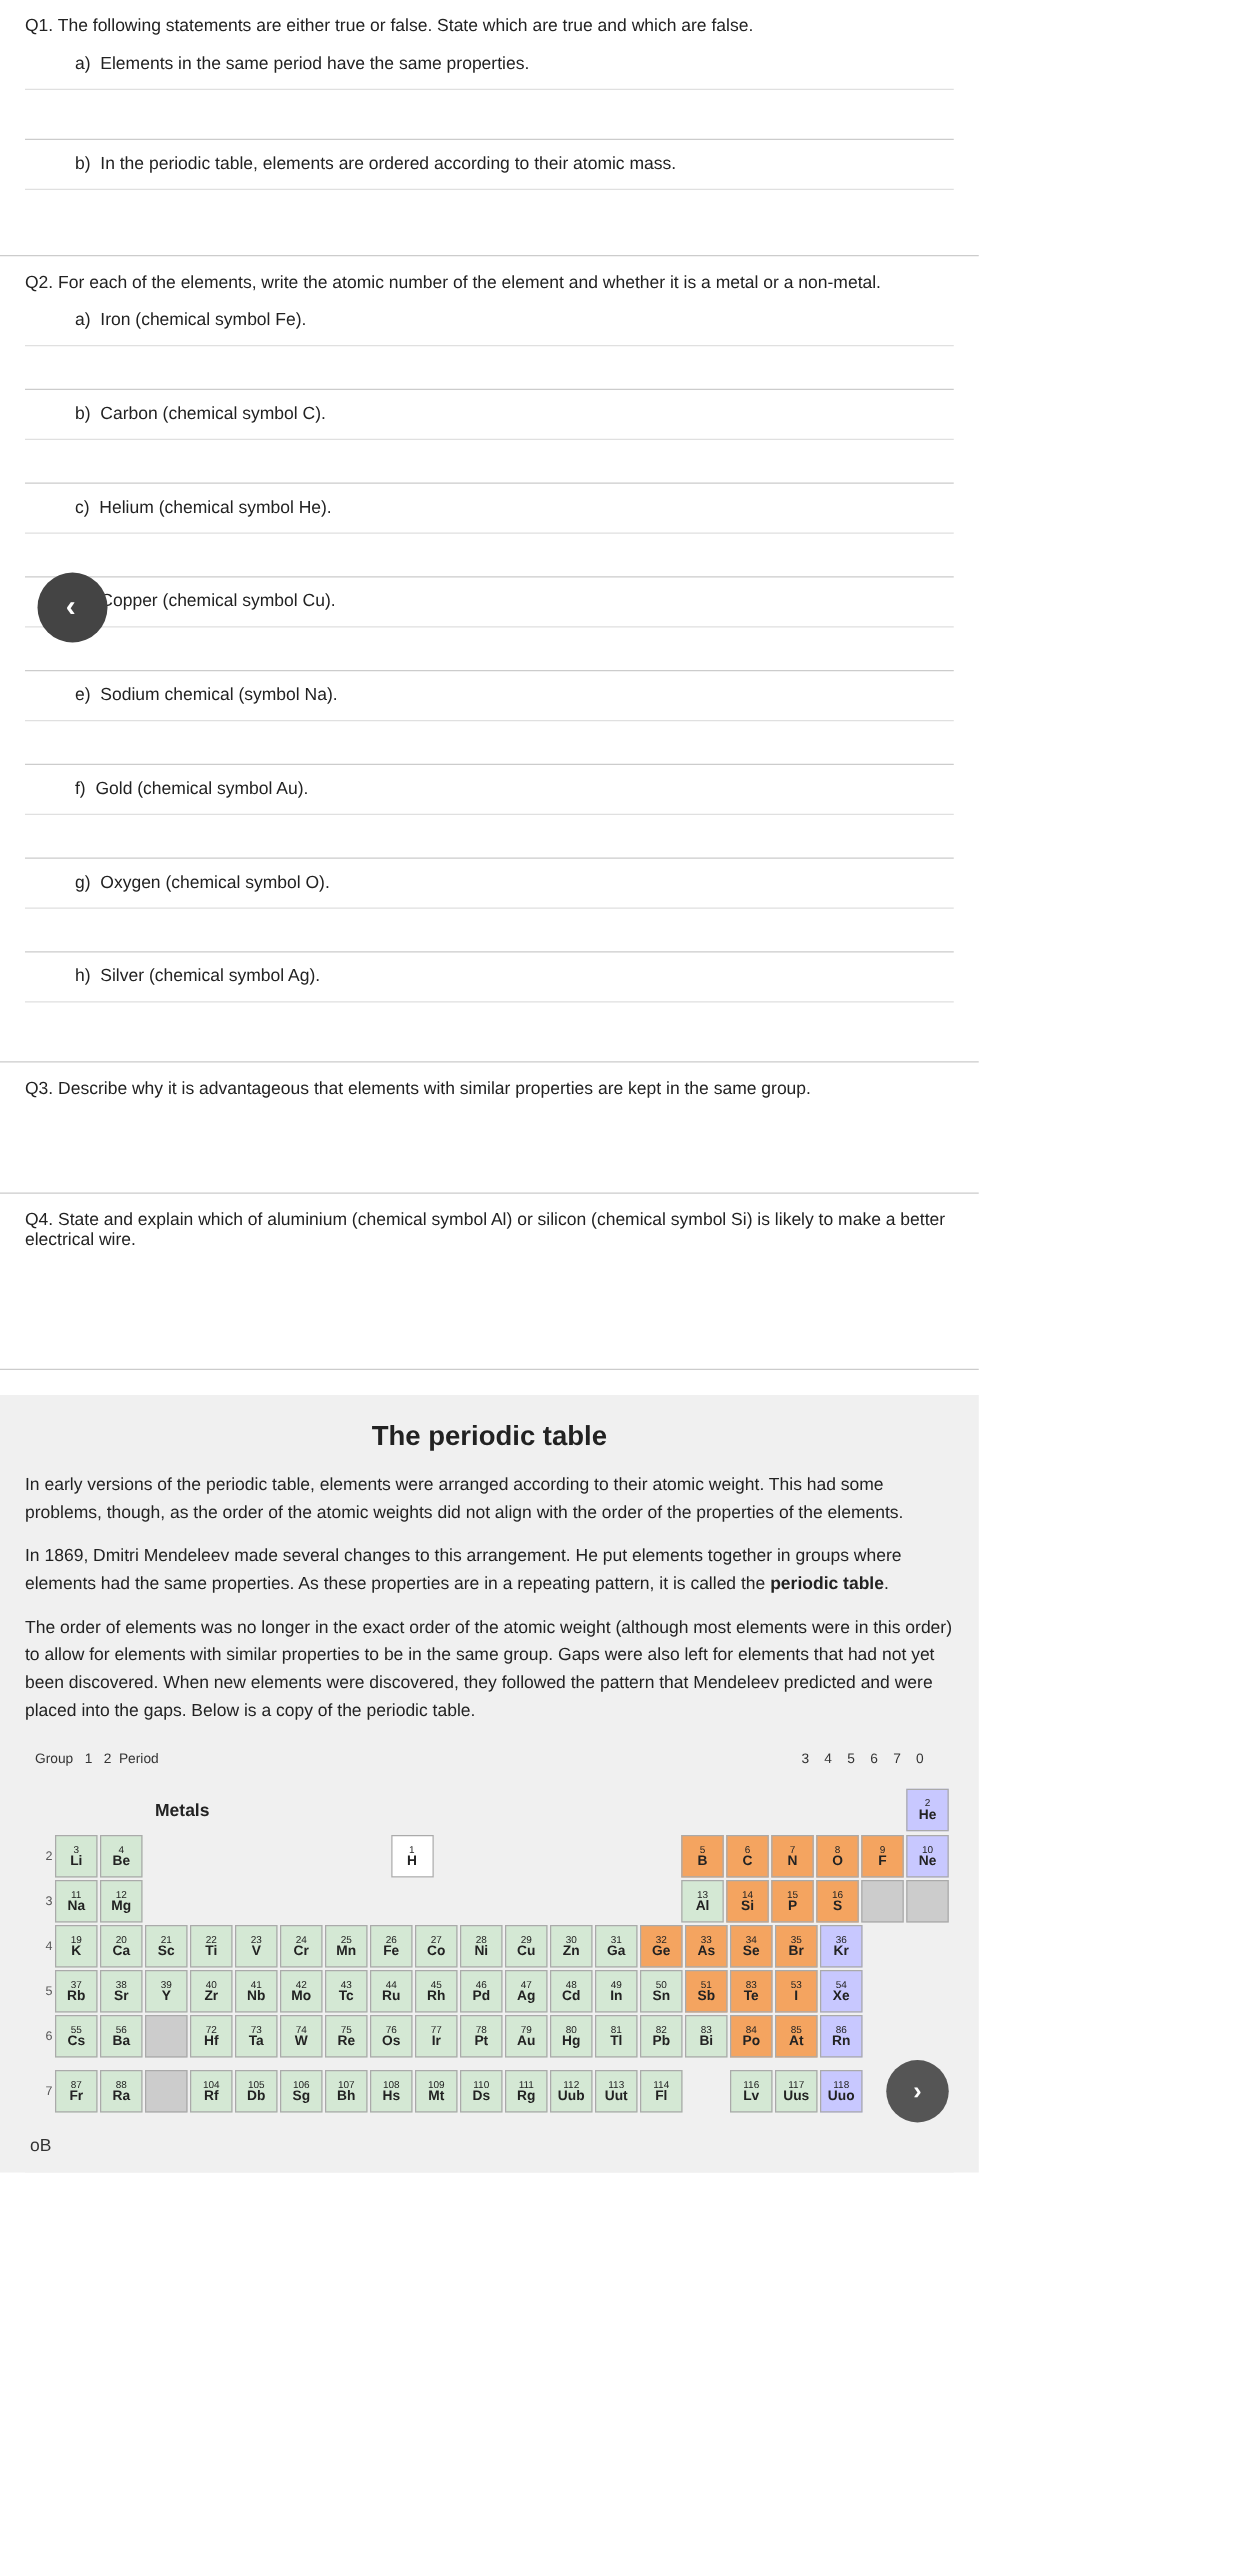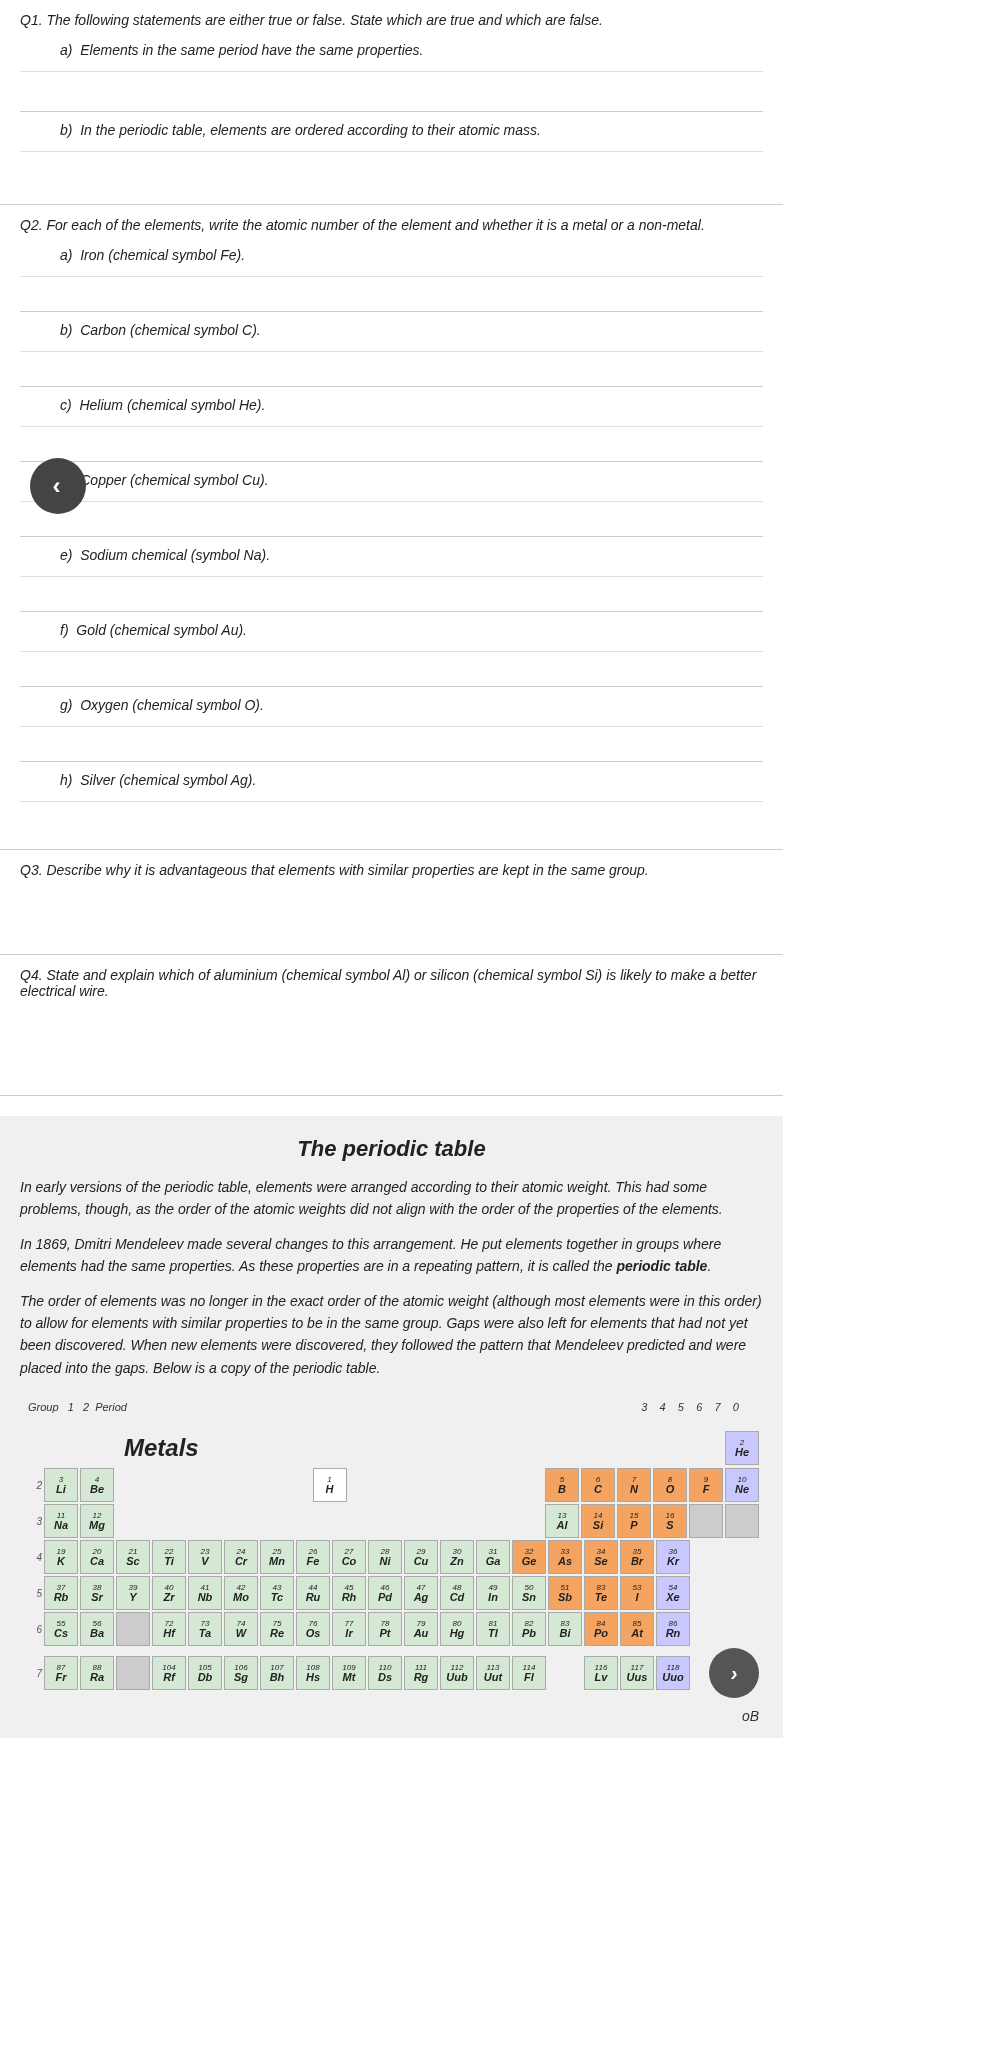"Q1. The following statements are" .worksheet { font-style: italic -> none }
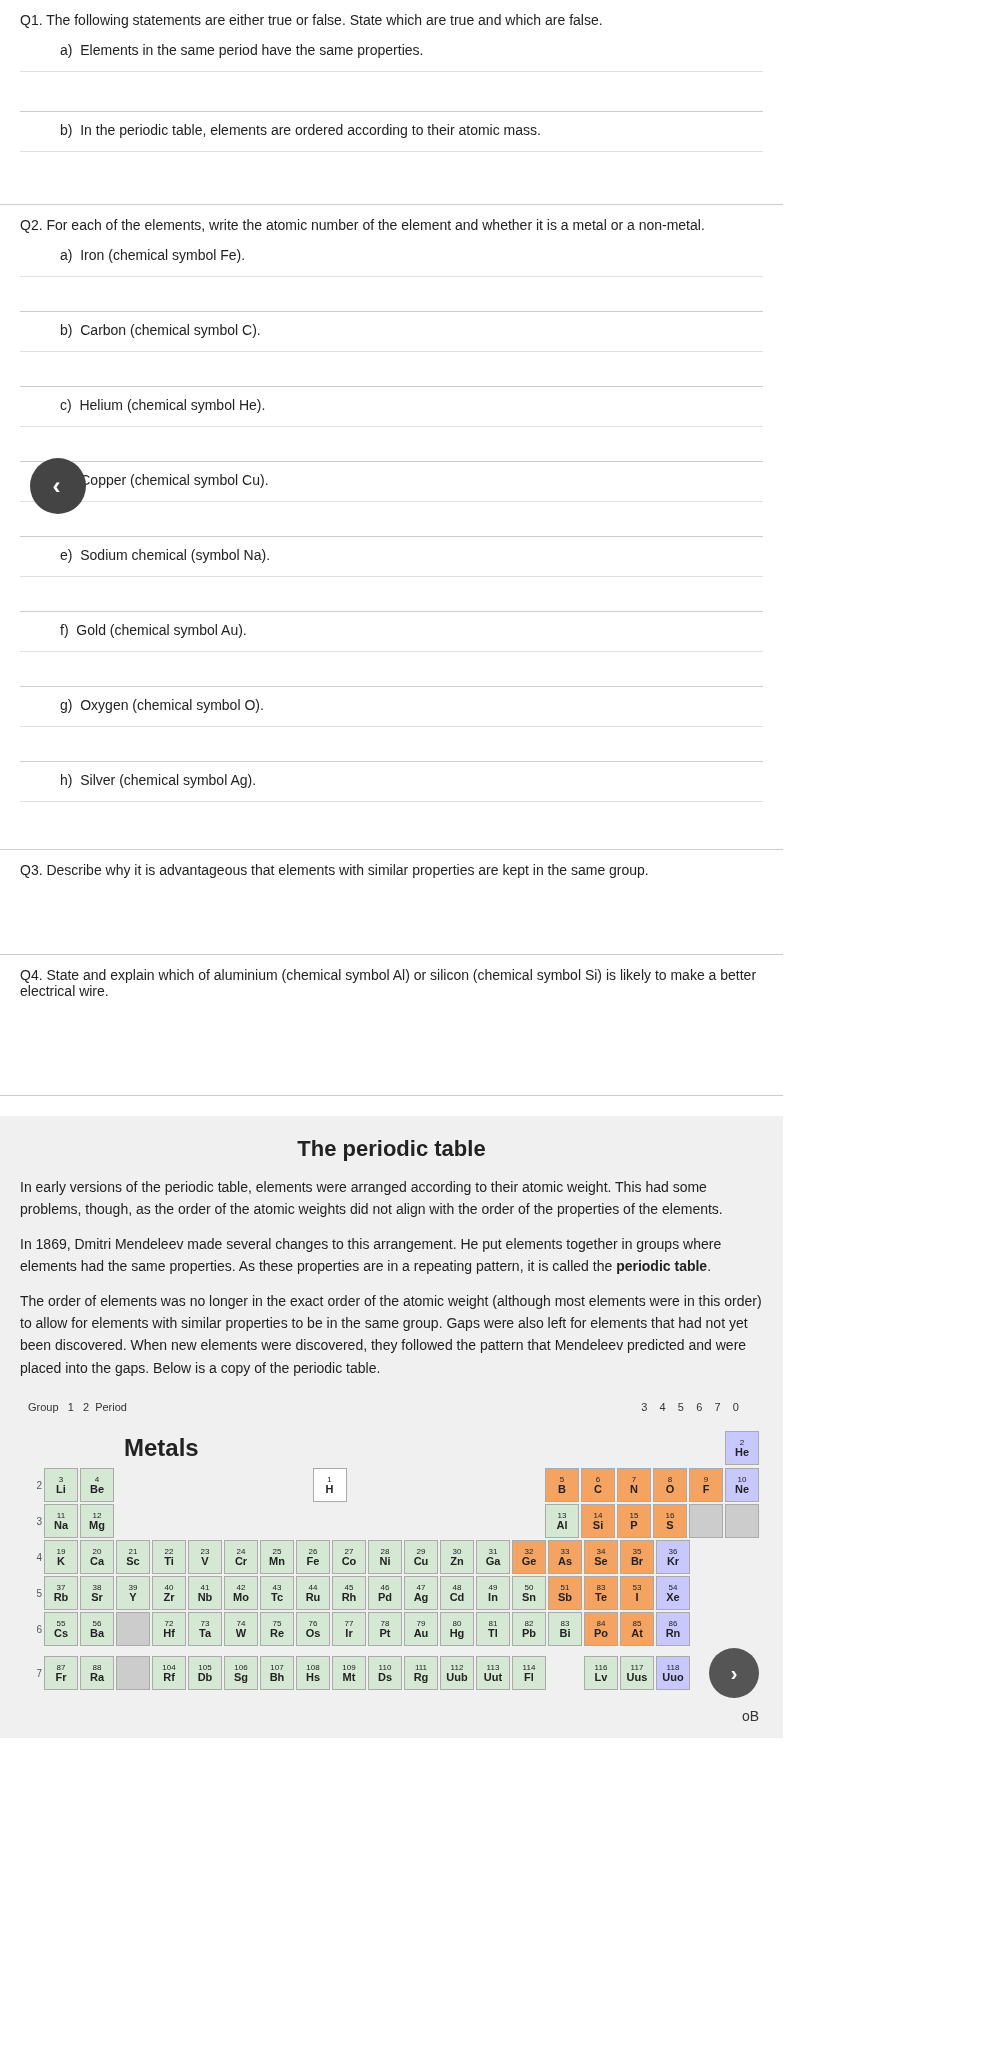"Metals" span { font-size: 24px -> 14px }
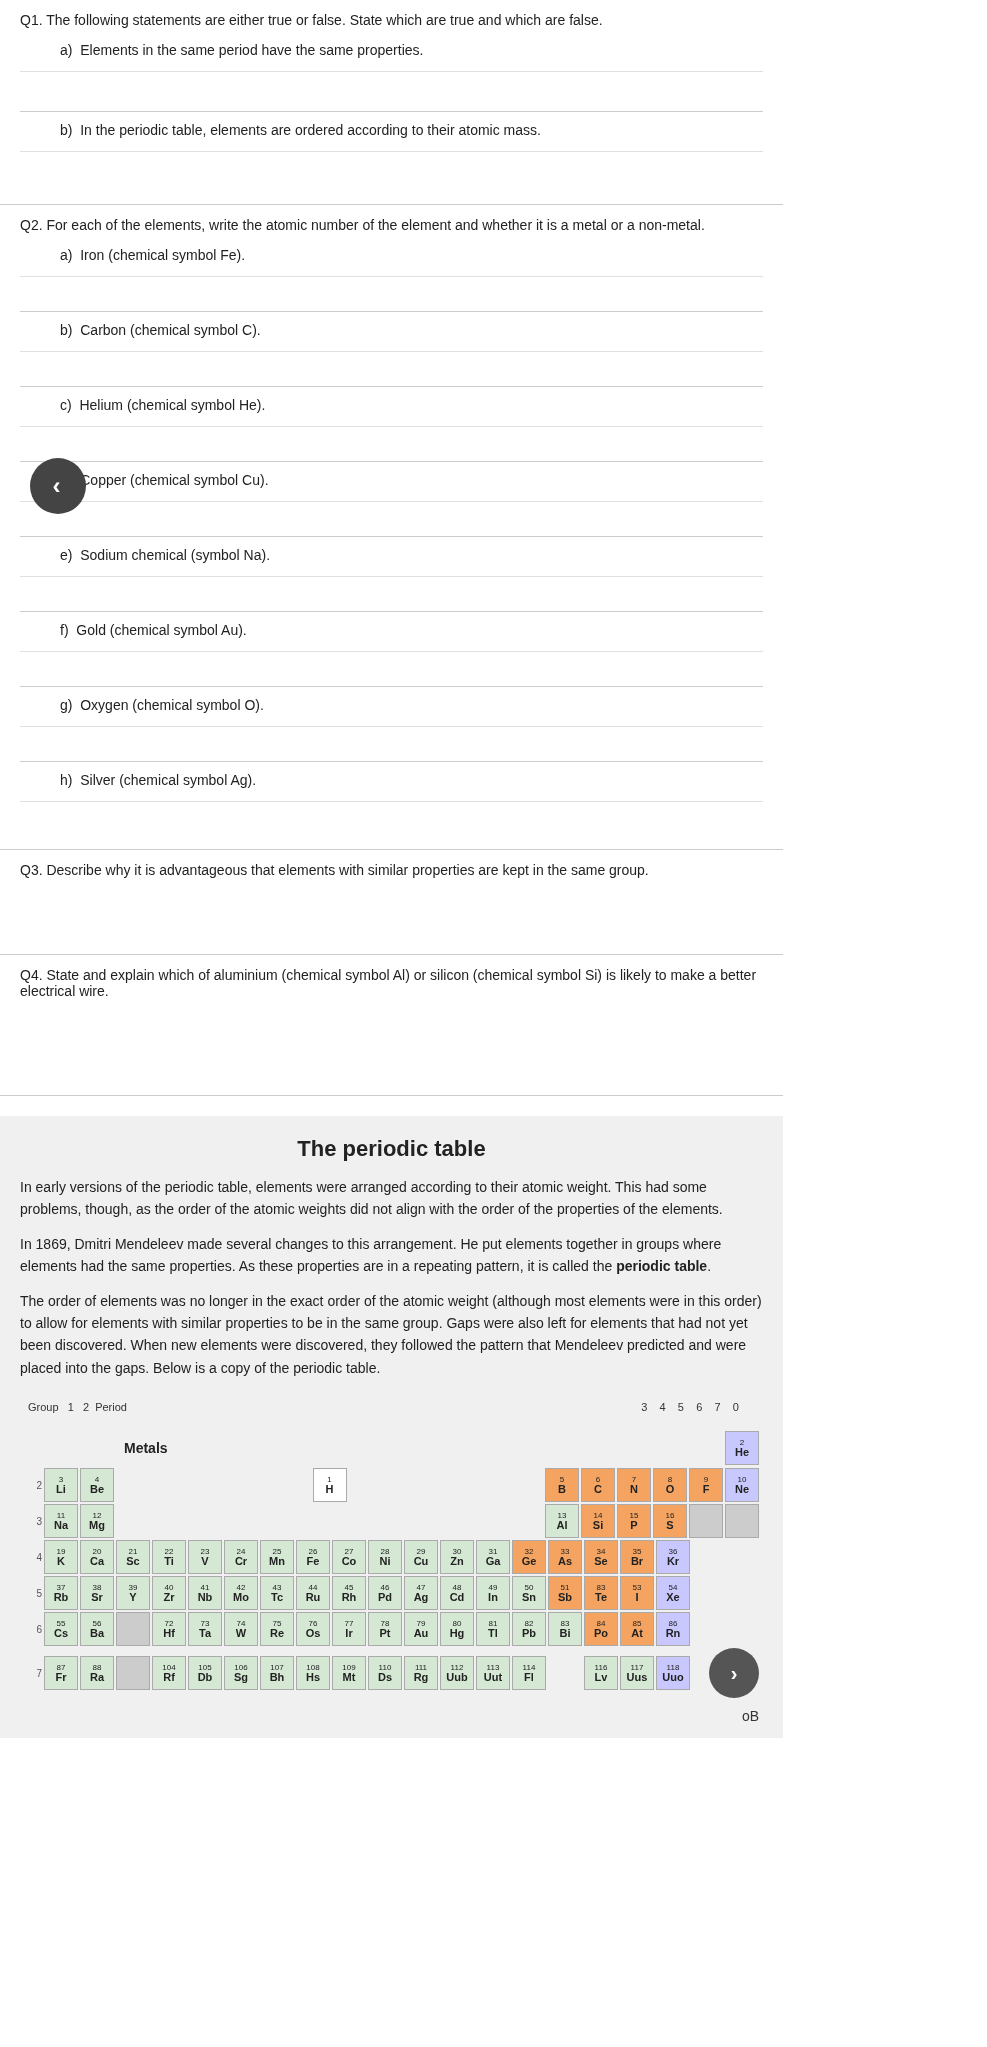"oB" div { text-align: right -> left }
